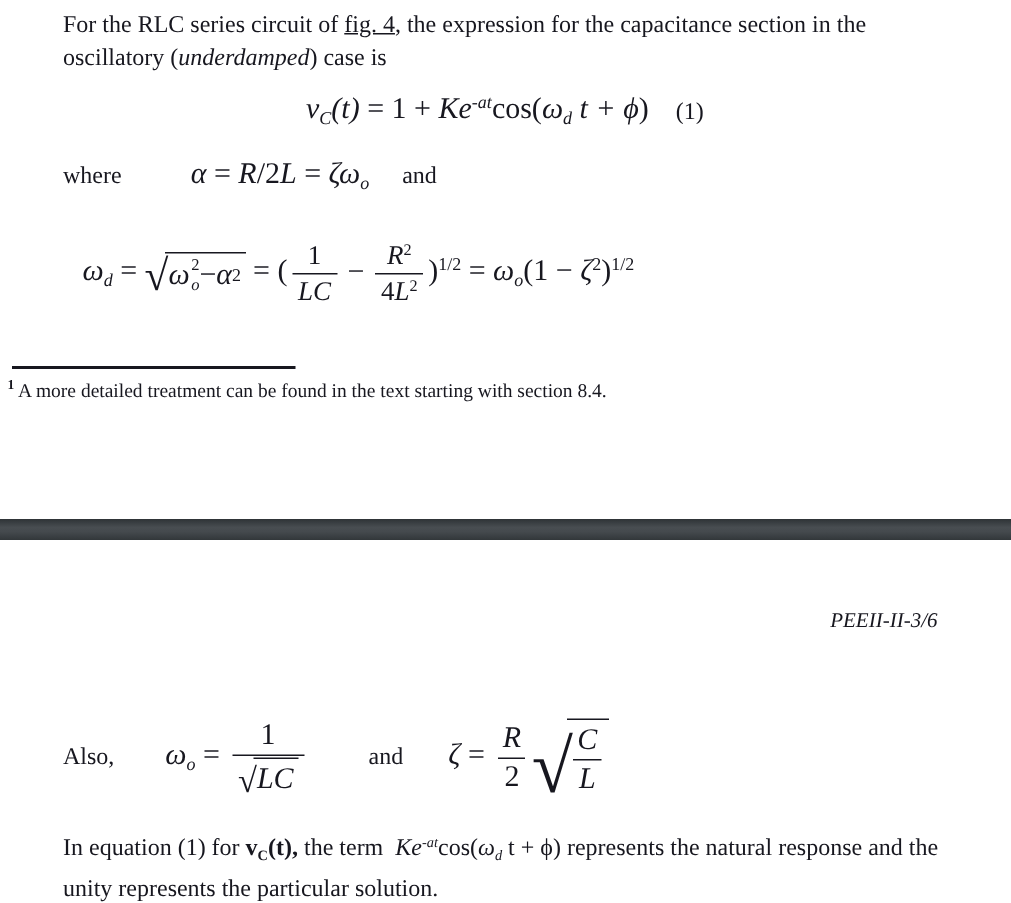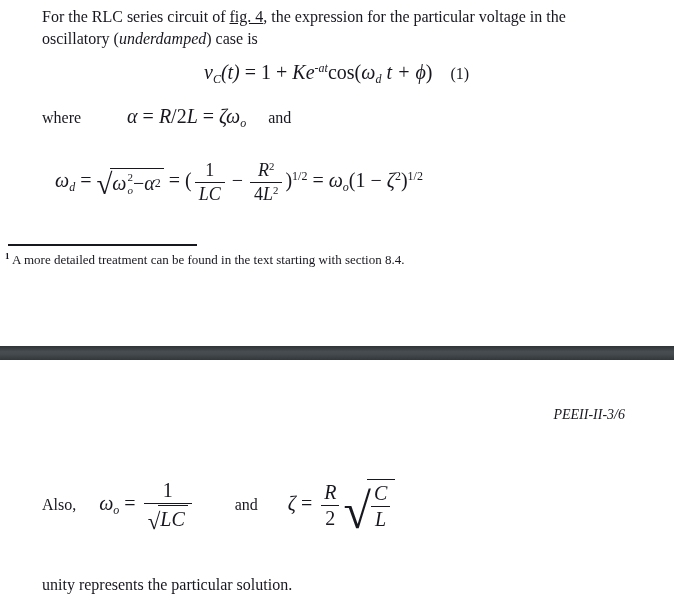", the expression for the" span { text: particular voltage -> capacitance section }
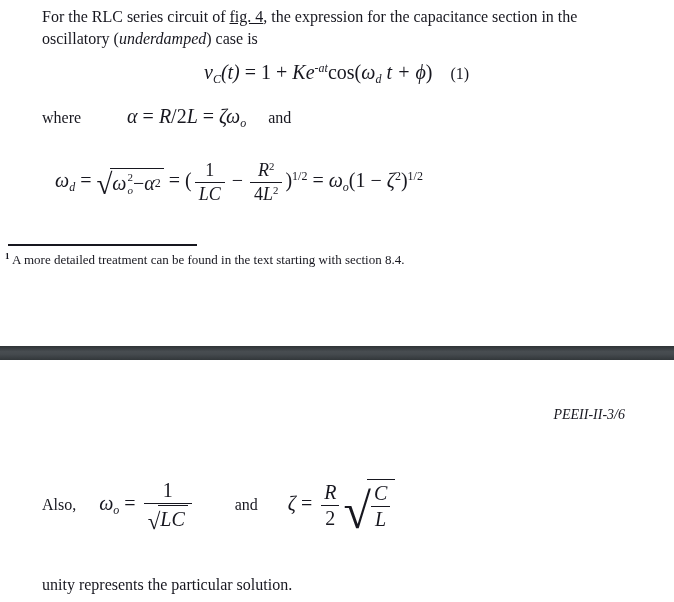"ωo =" span.eq { margin-left: 23px -> 34px }
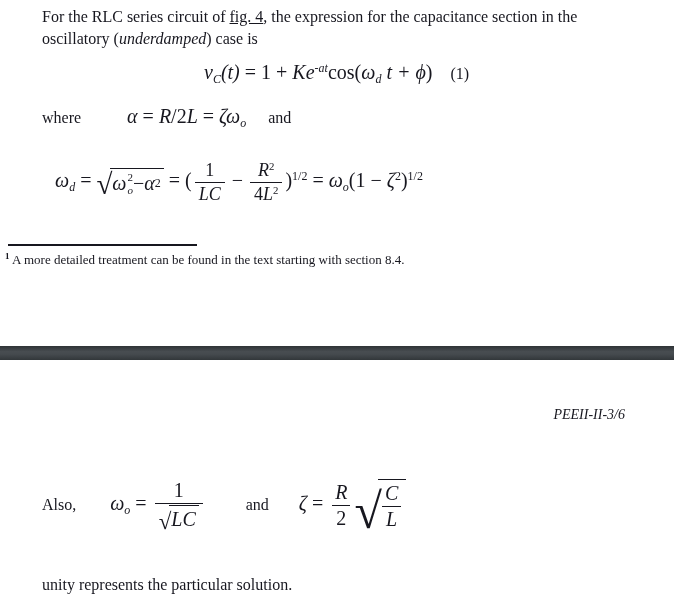"In equation (1) for vC(t)," span.nowrap { html: none -> <span><span>In equation (1) for </span><span>v</span><span>C</span><span>(t),</span><span> the term &nbsp;</span><i>Ke</i><span>-at</span><span>cos(</span><i>ω</i><span>d</span><span> t + ϕ) represents the natural response and the</span></span> }
